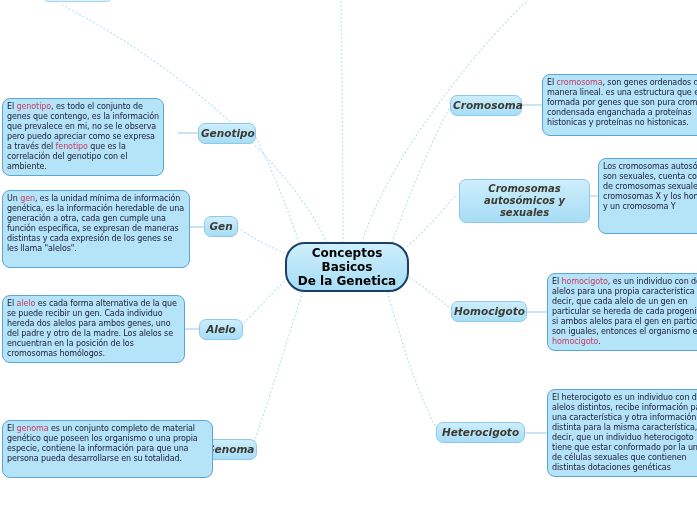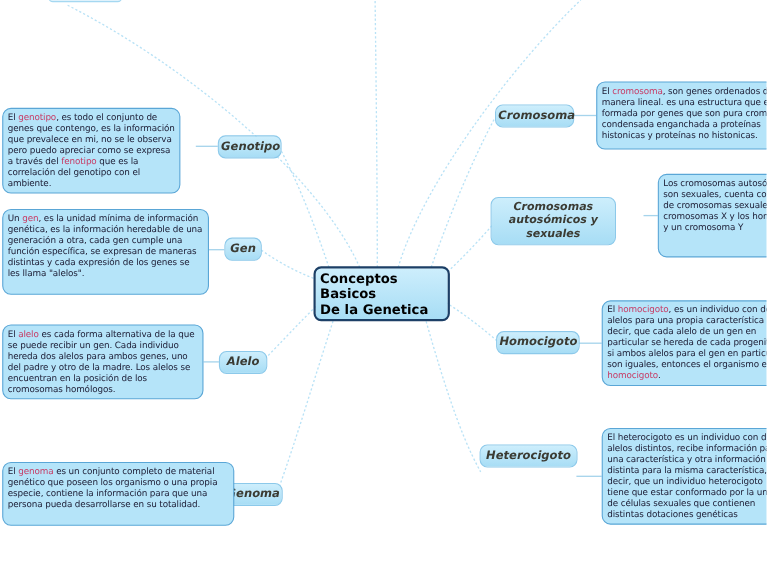"Cromosomas autosómicos y sexuales" div.topic { left: 446px -> 459px; width: 114px -> 131px }
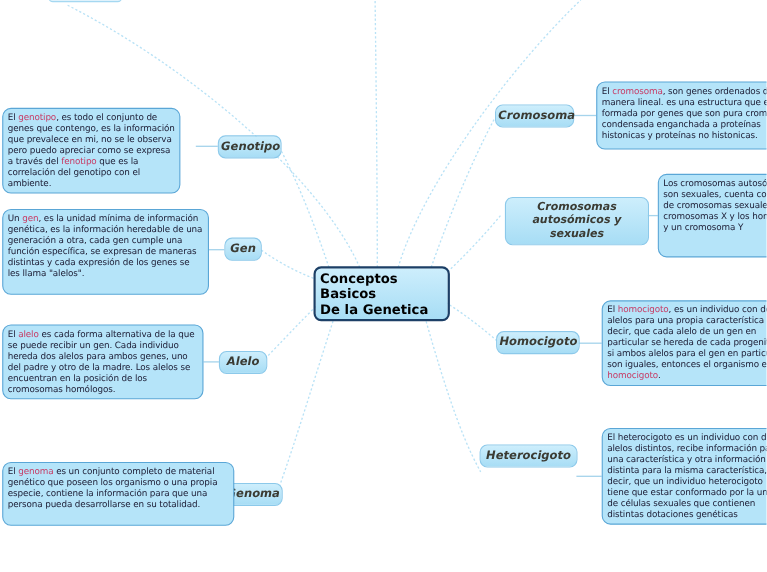"Conceptos Basicos" .central { border-radius: 7px -> 20px; text-align: left -> center }
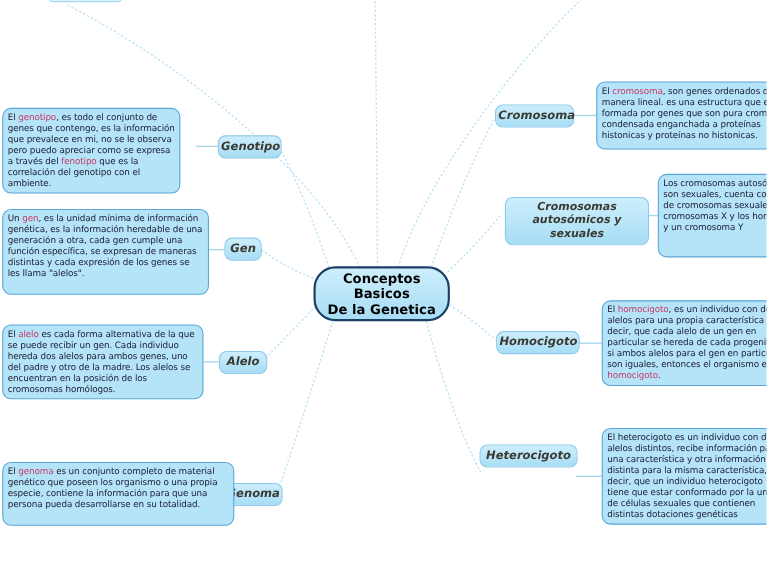"Heterocigoto" div.topic { top: 404px -> 422px }
